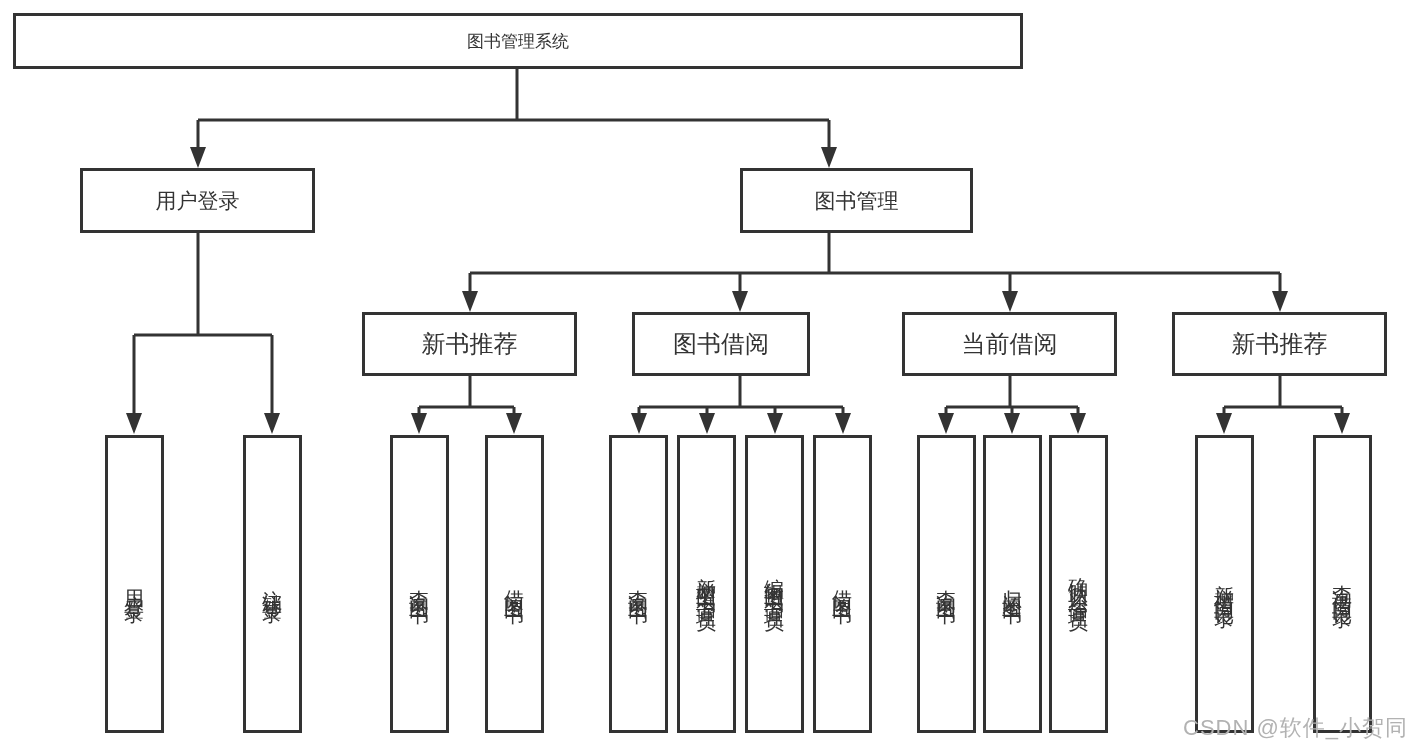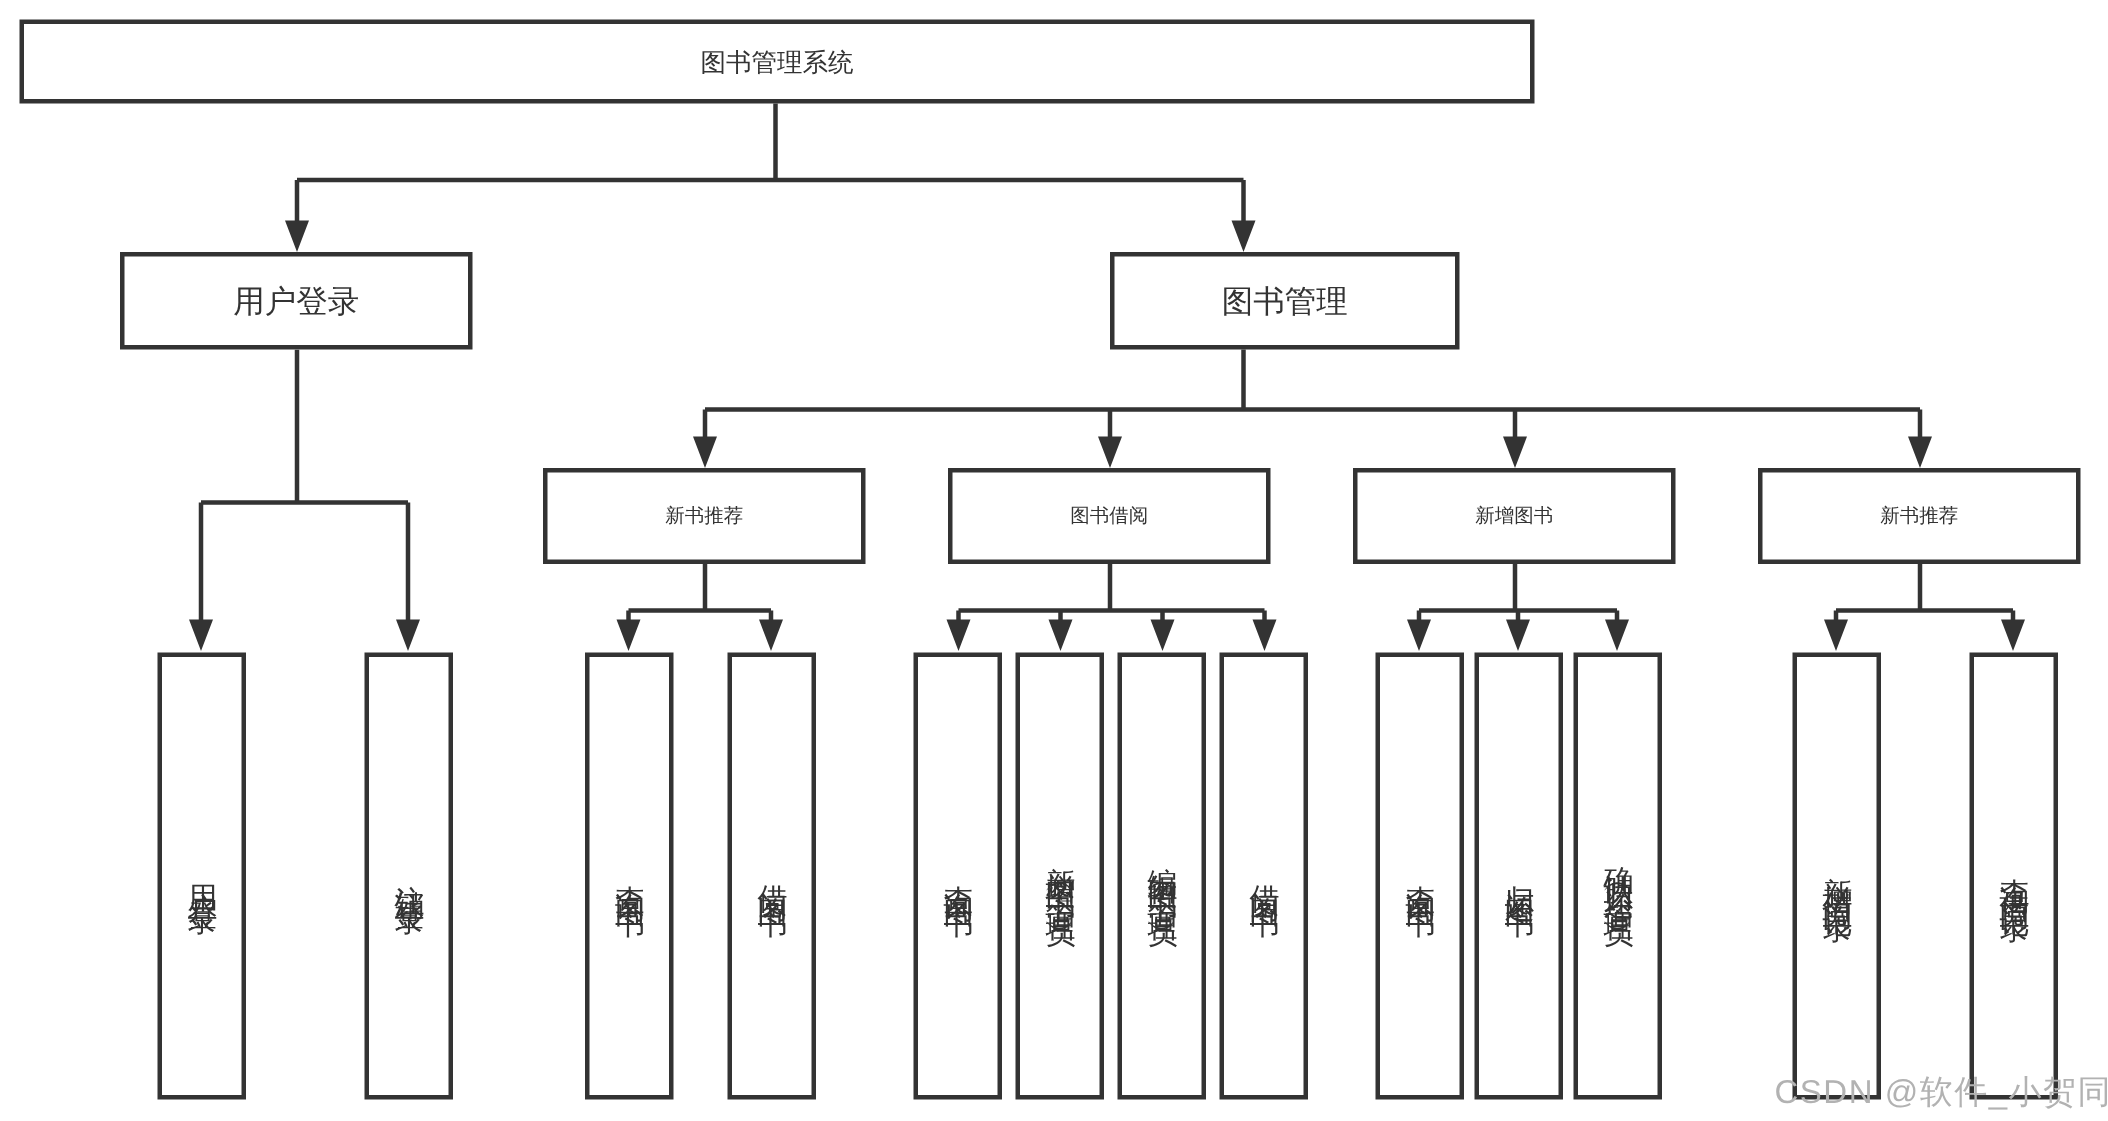"新书推荐" .lvl3 { font-size: 13px -> 24px }
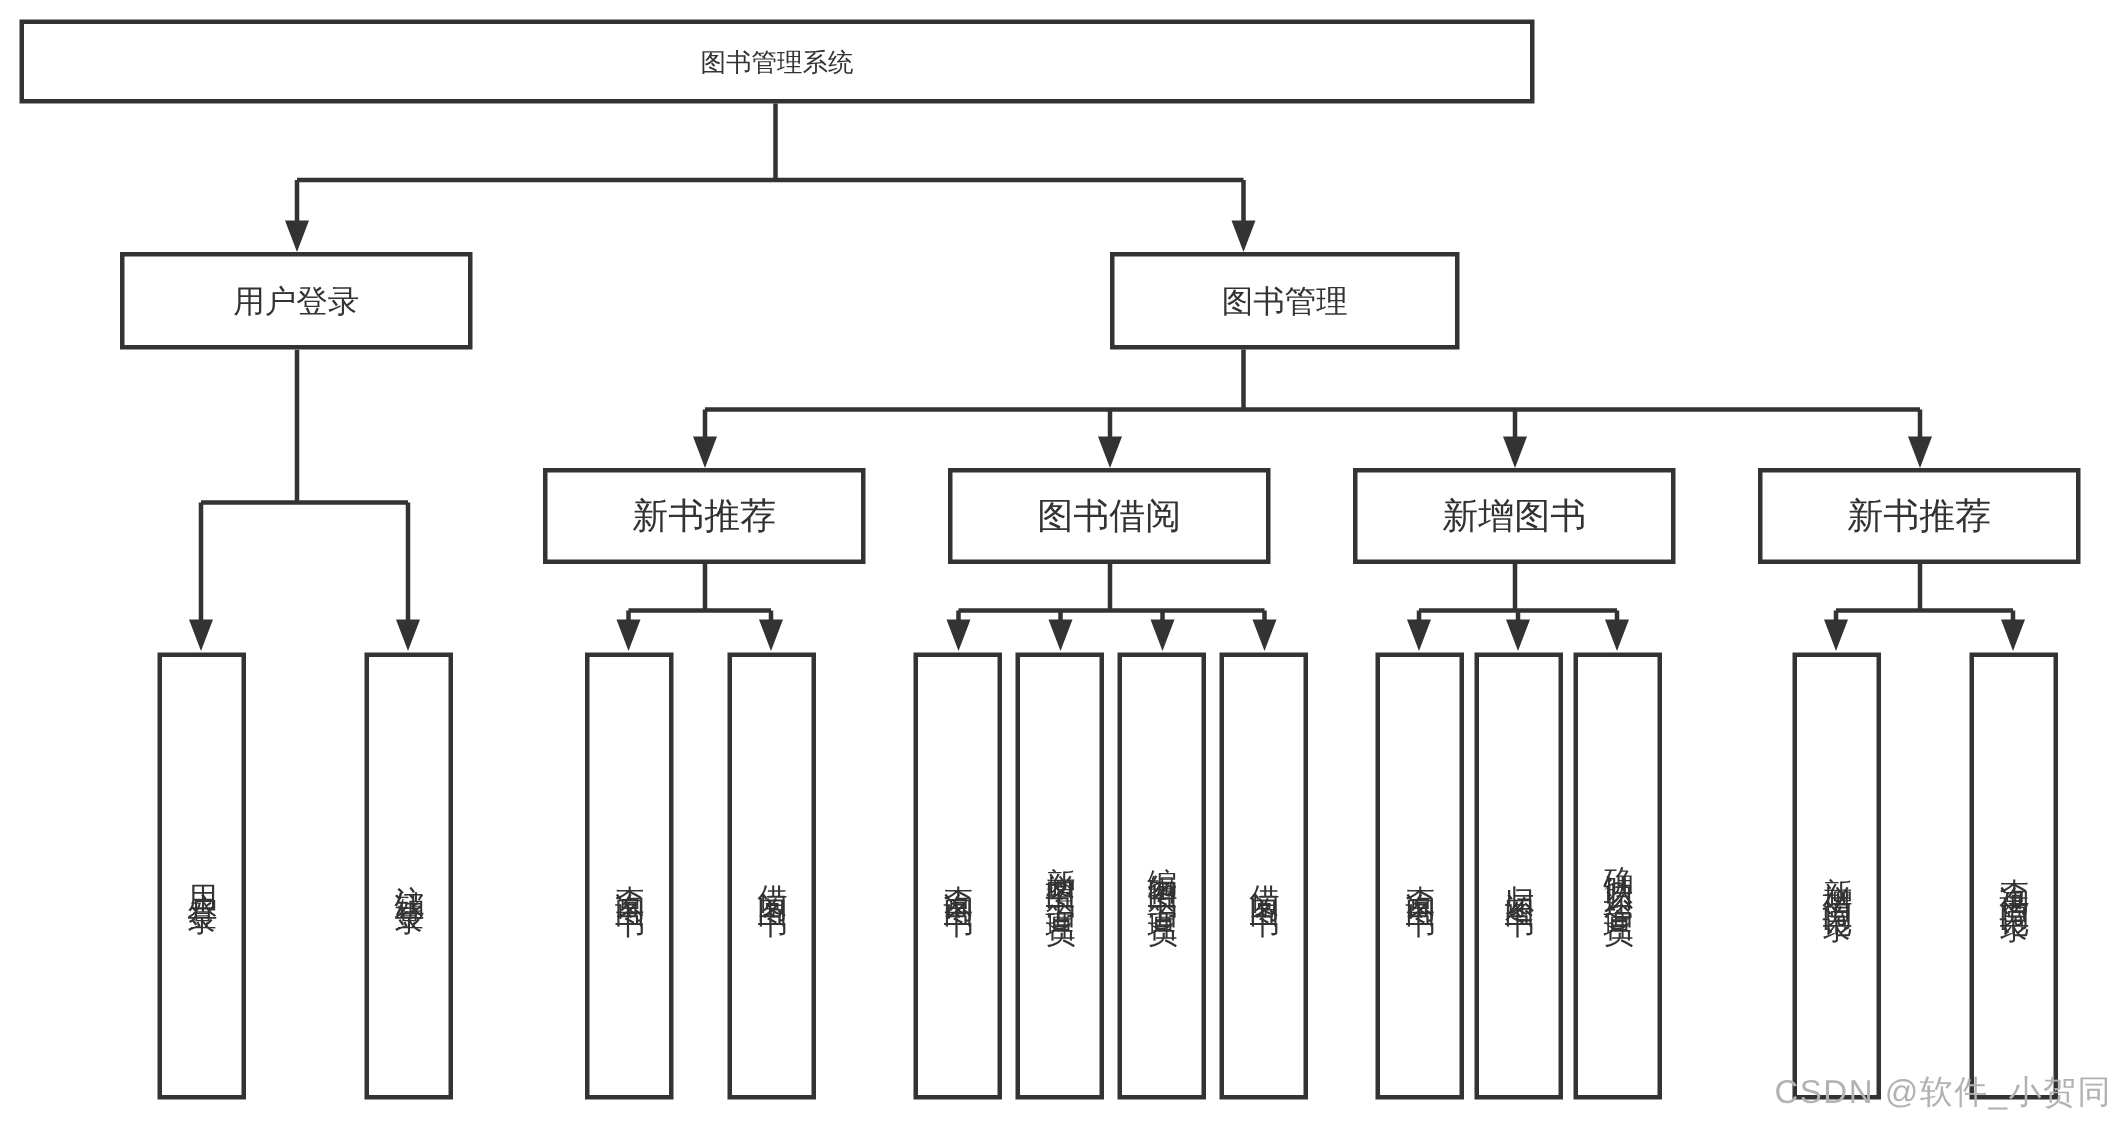"图书借阅" div.box { width: 215px -> 178px }
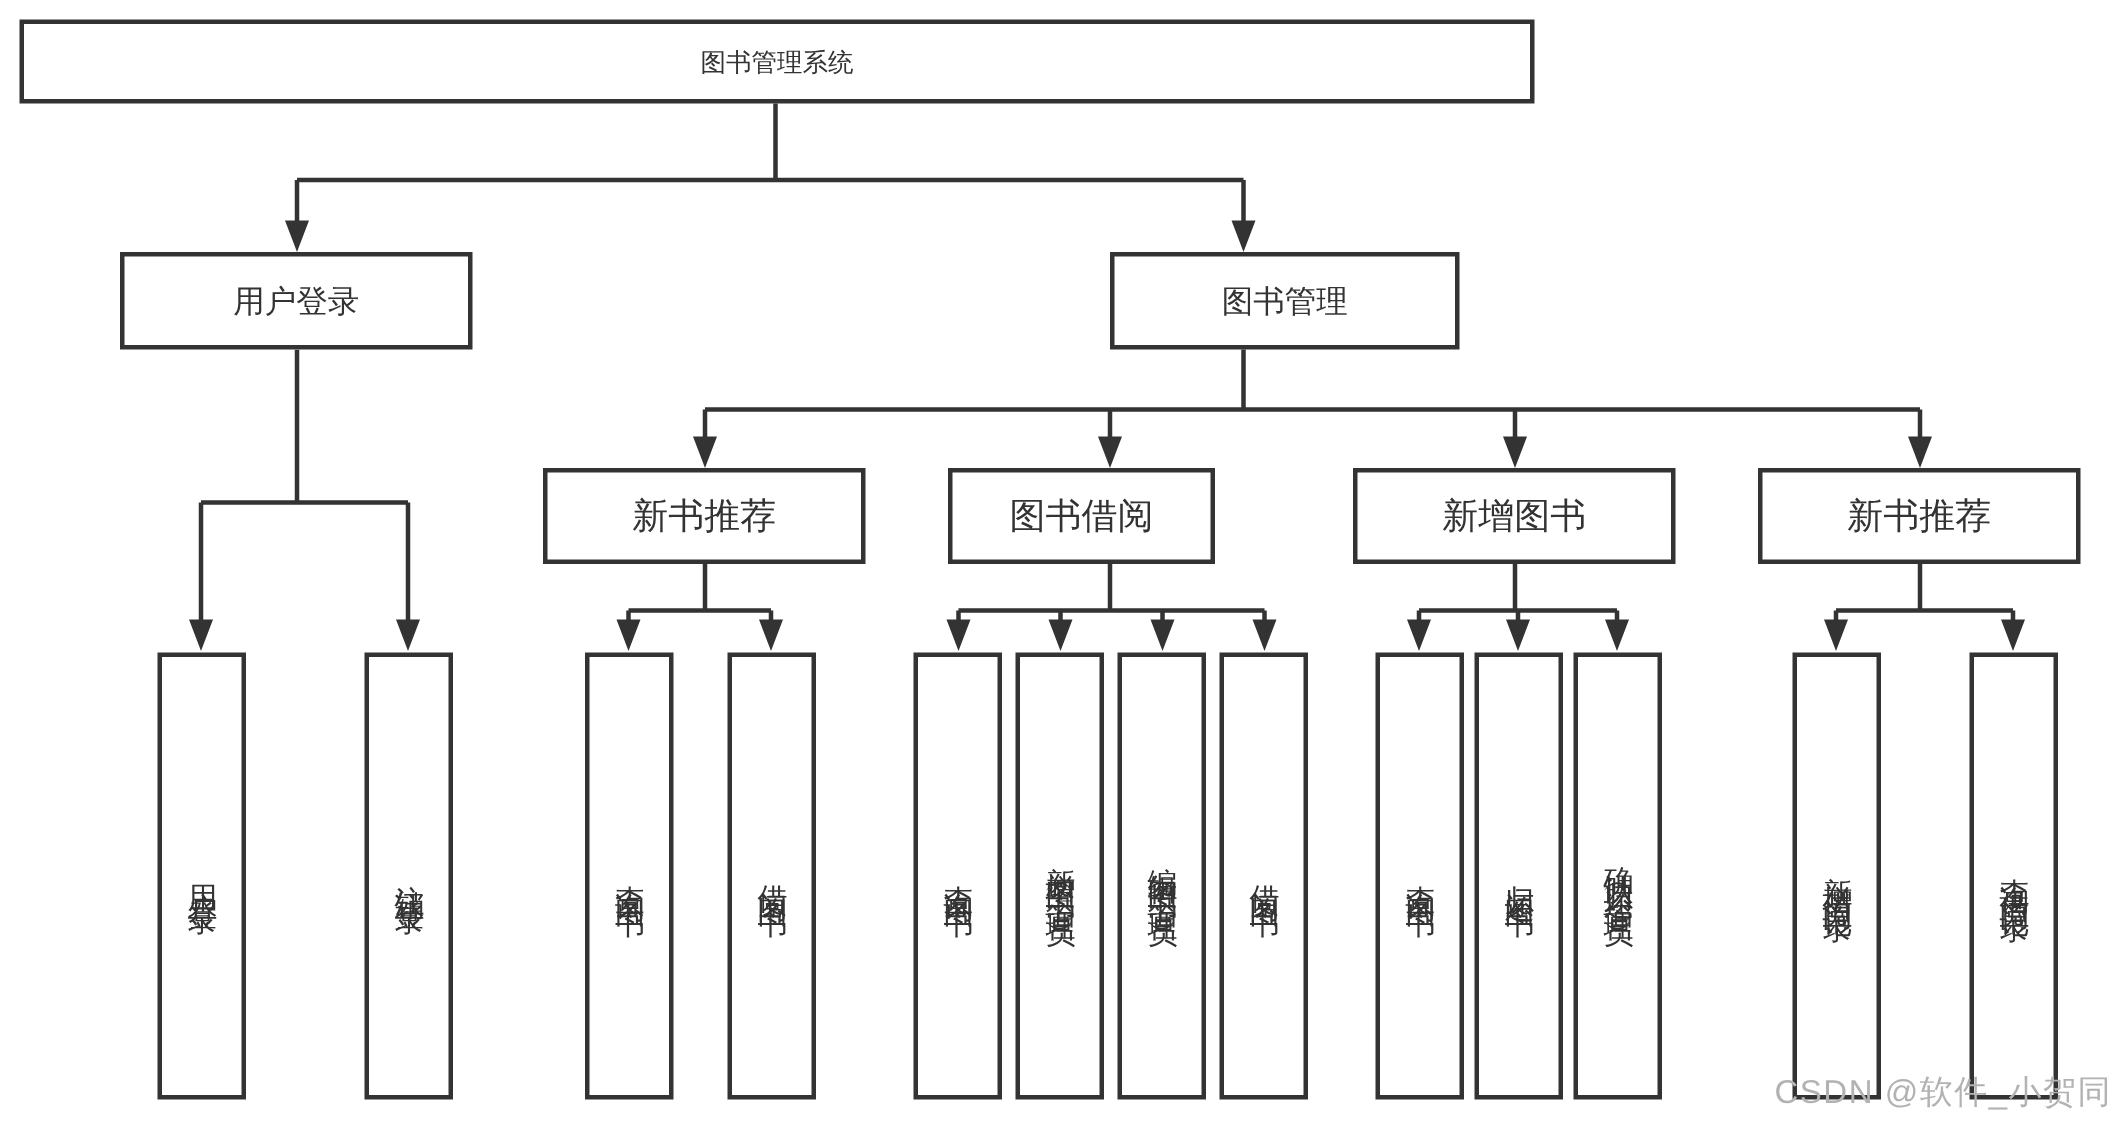"新增图书" div.box { text: 新增图书 -> 当前借阅 }
